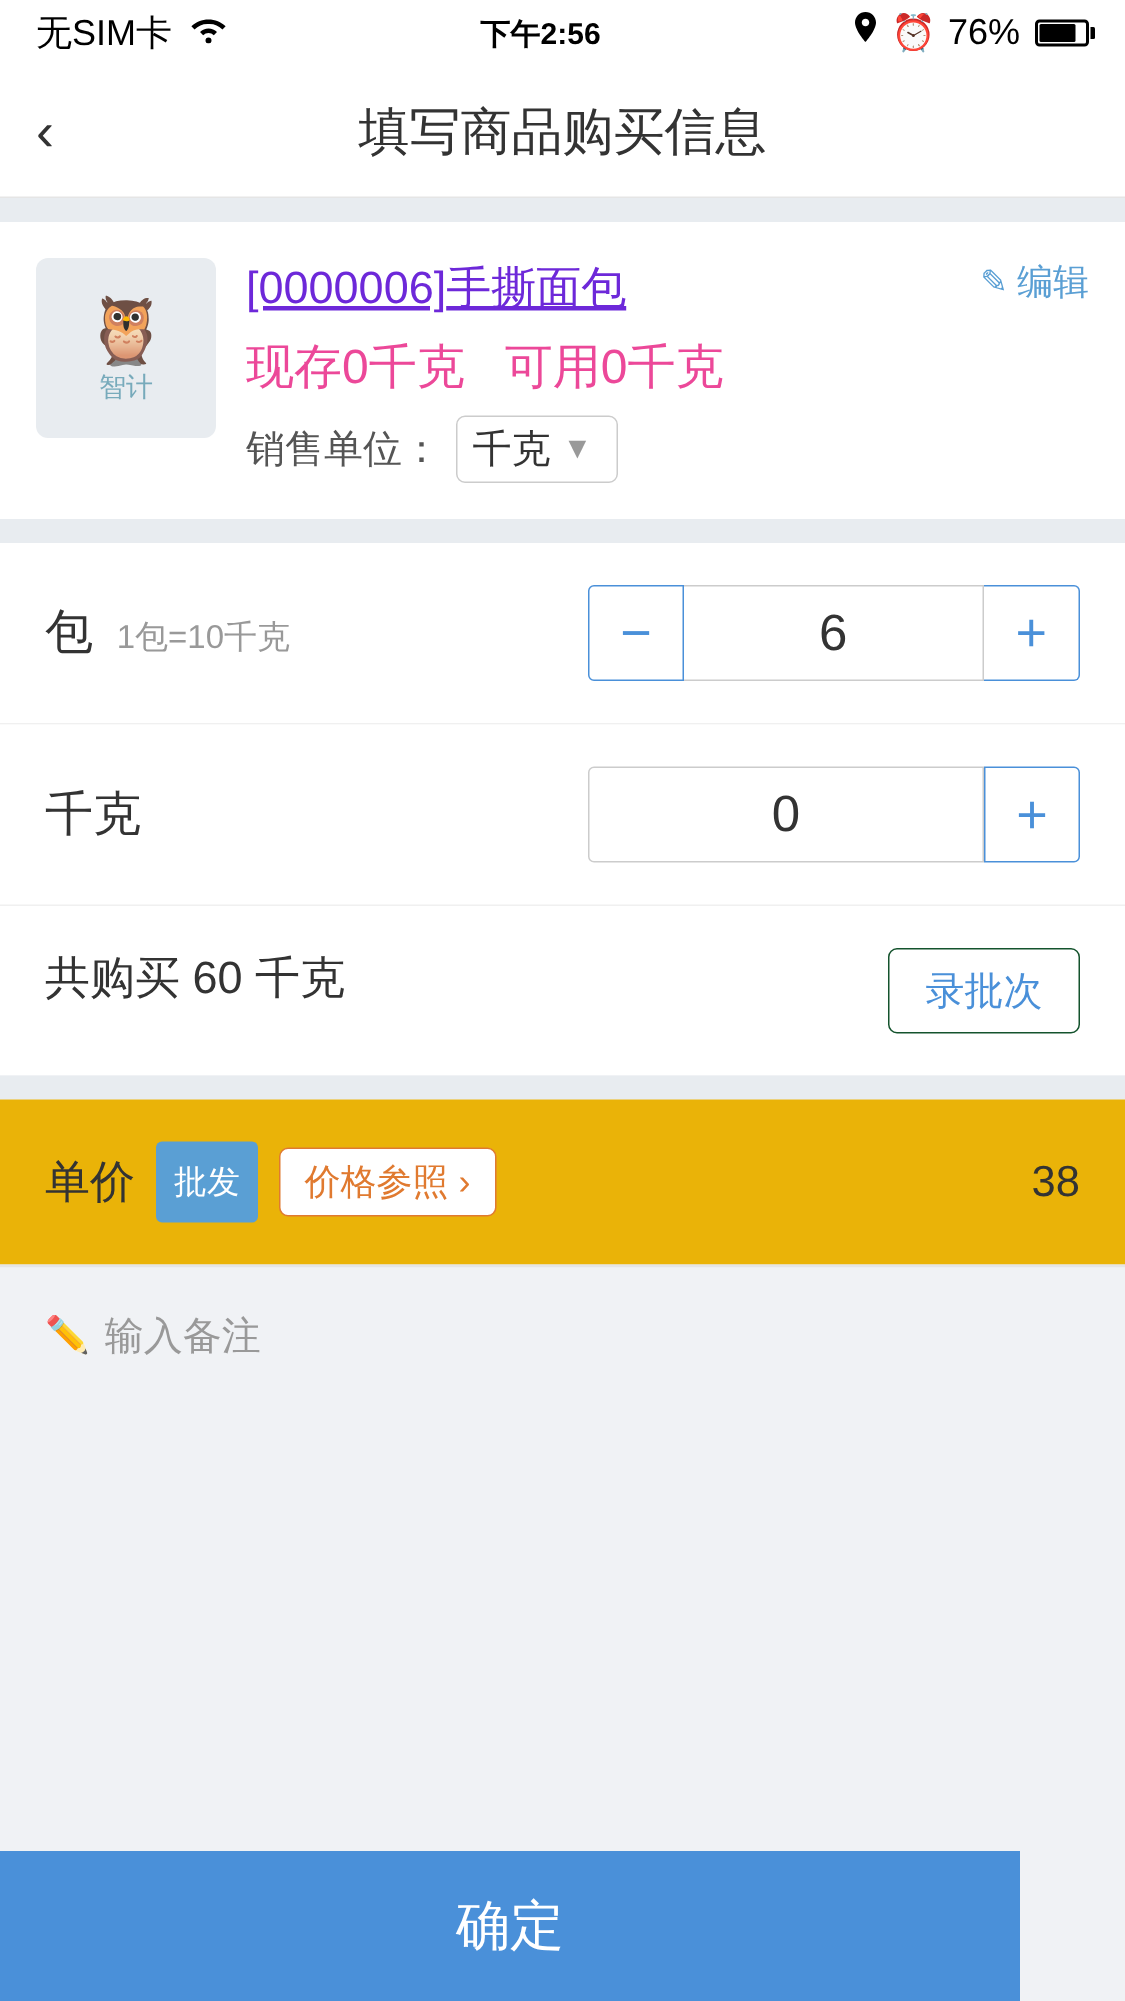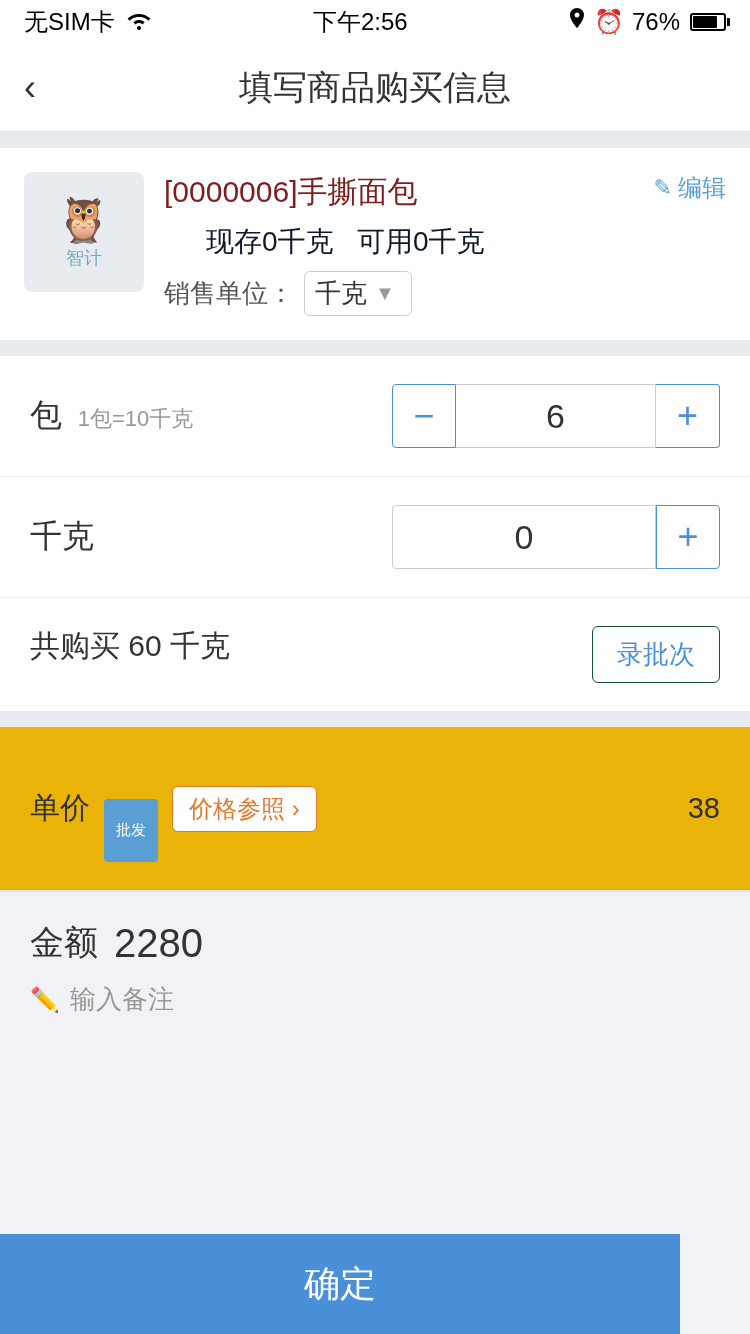"下午2:56" .status-center { font-size: 24px -> 20px; font-weight: 400 -> 700 }
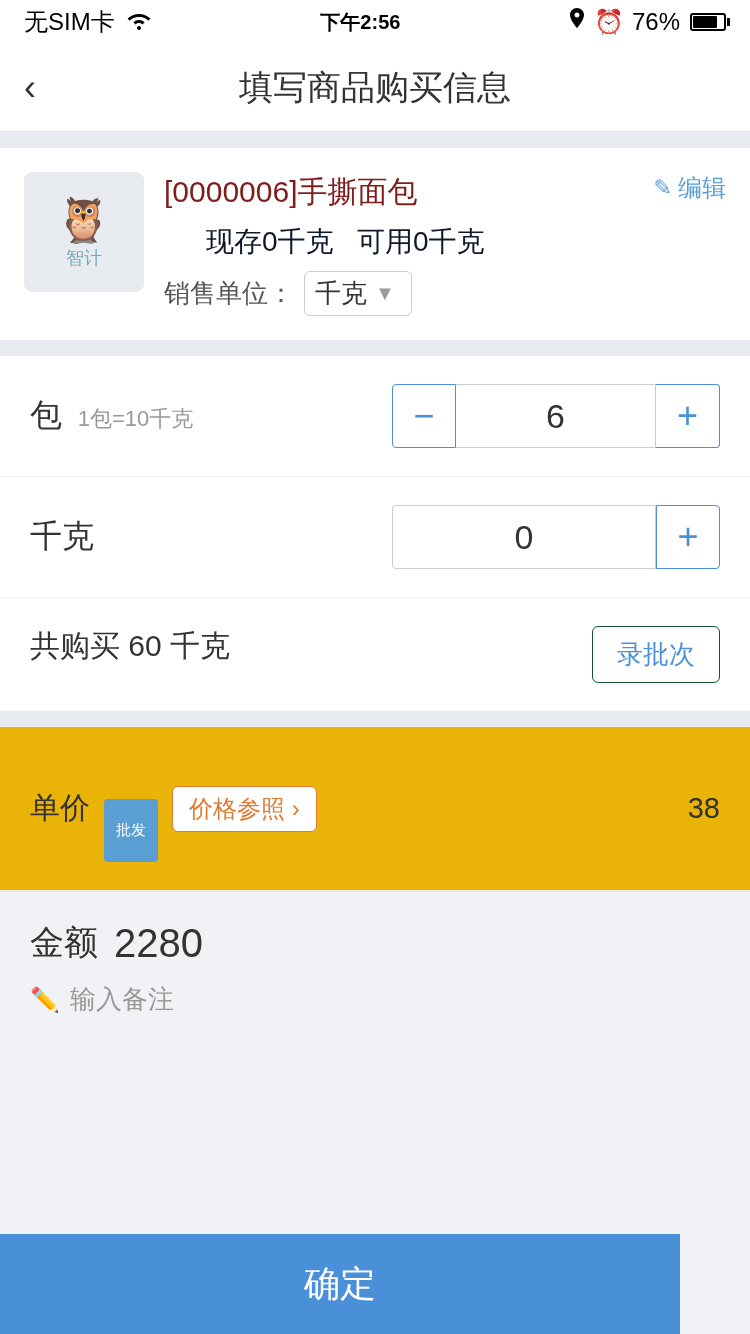"[0000006]手撕面包" .product-name { color: #7f1d1d -> #6d28d9; text-decoration: none -> underline }
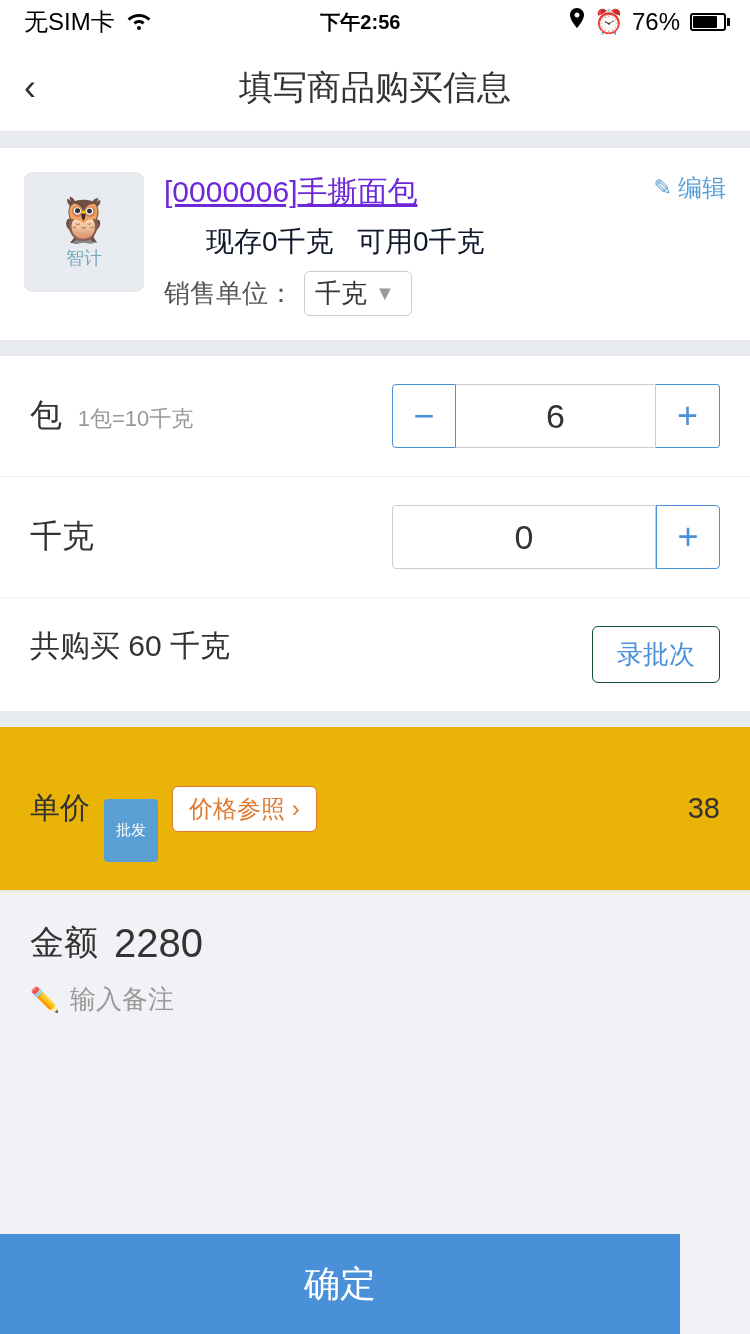"现存0千克 可用0千克" .product-stock { color: #0f172a -> #ec4899; font-size: 28px -> 32px; margin-left: 42px -> none }
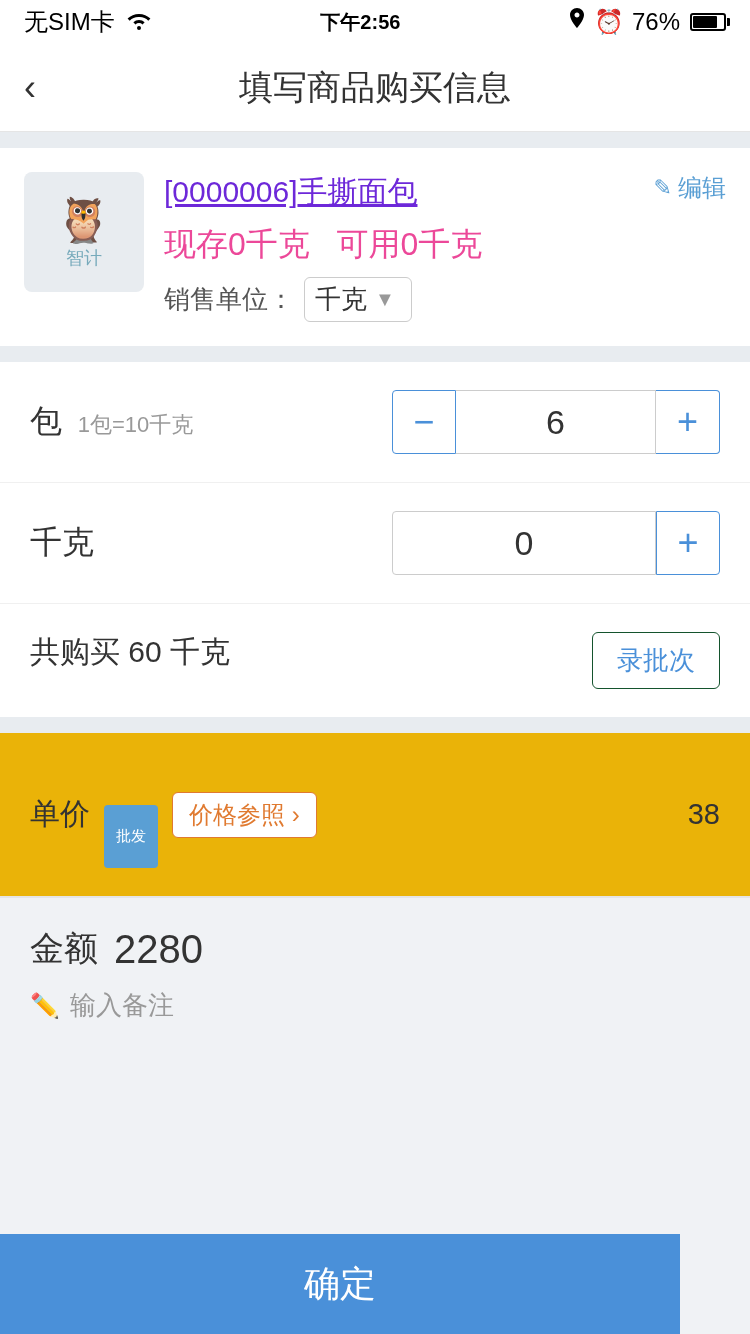"批发" .price-tag { font-size: 15px -> 22px; margin-top: 44px -> none; padding: 22px 12px -> 12px 12px }
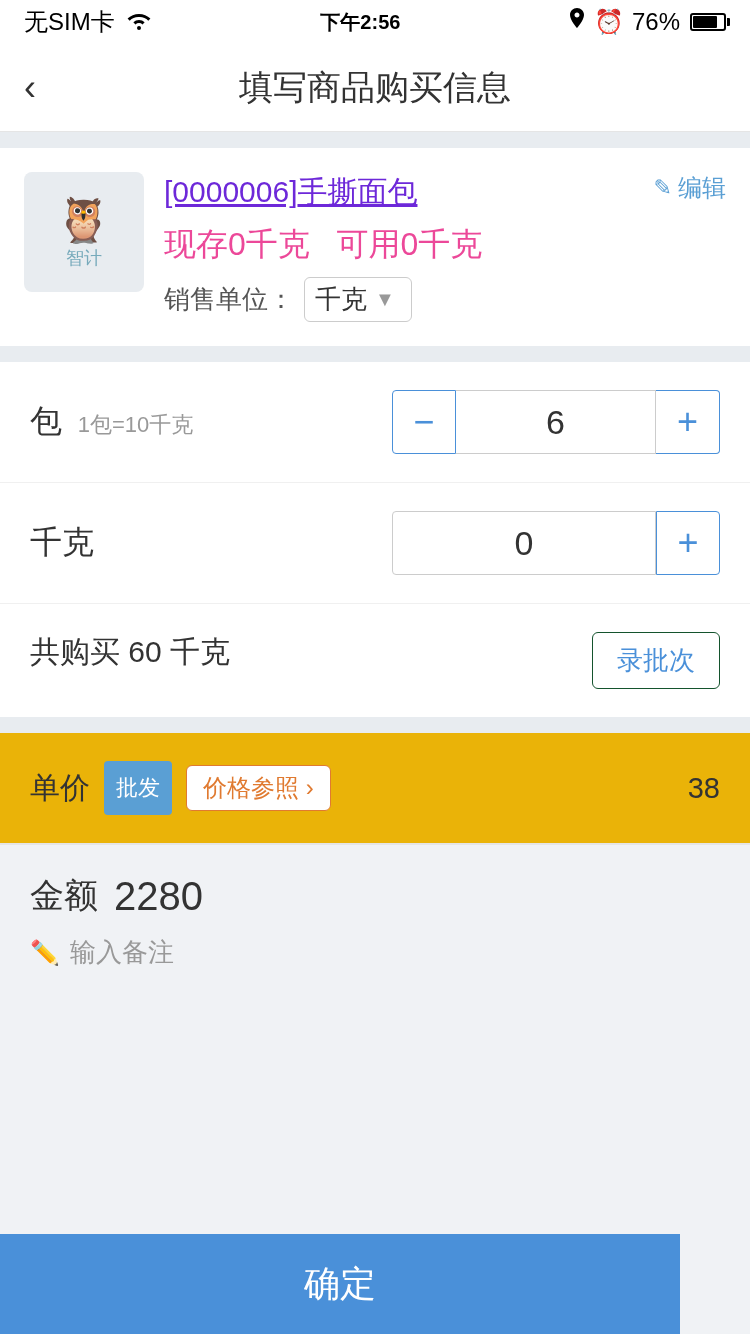"金额" div.amount-row { html: <div> <span>金额</span> <span>2280</span> </div> -> none }
